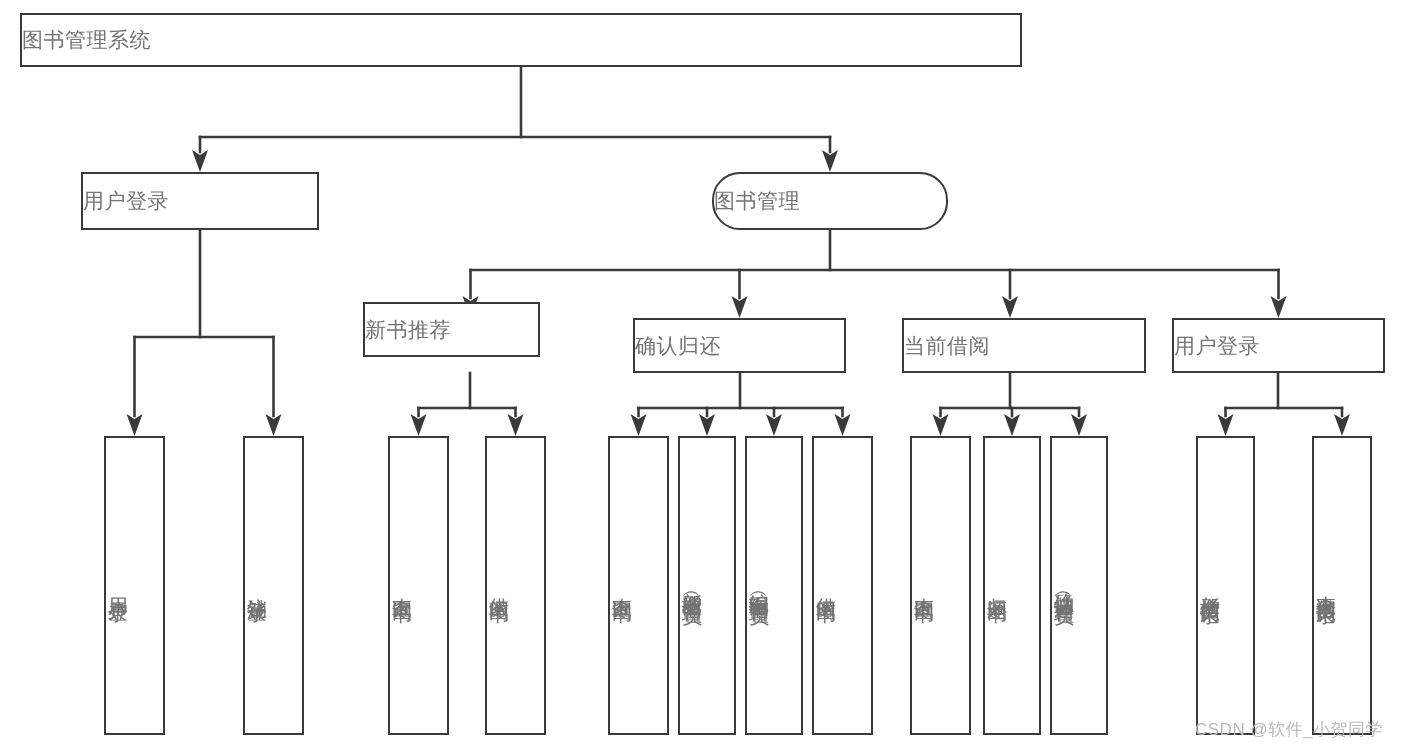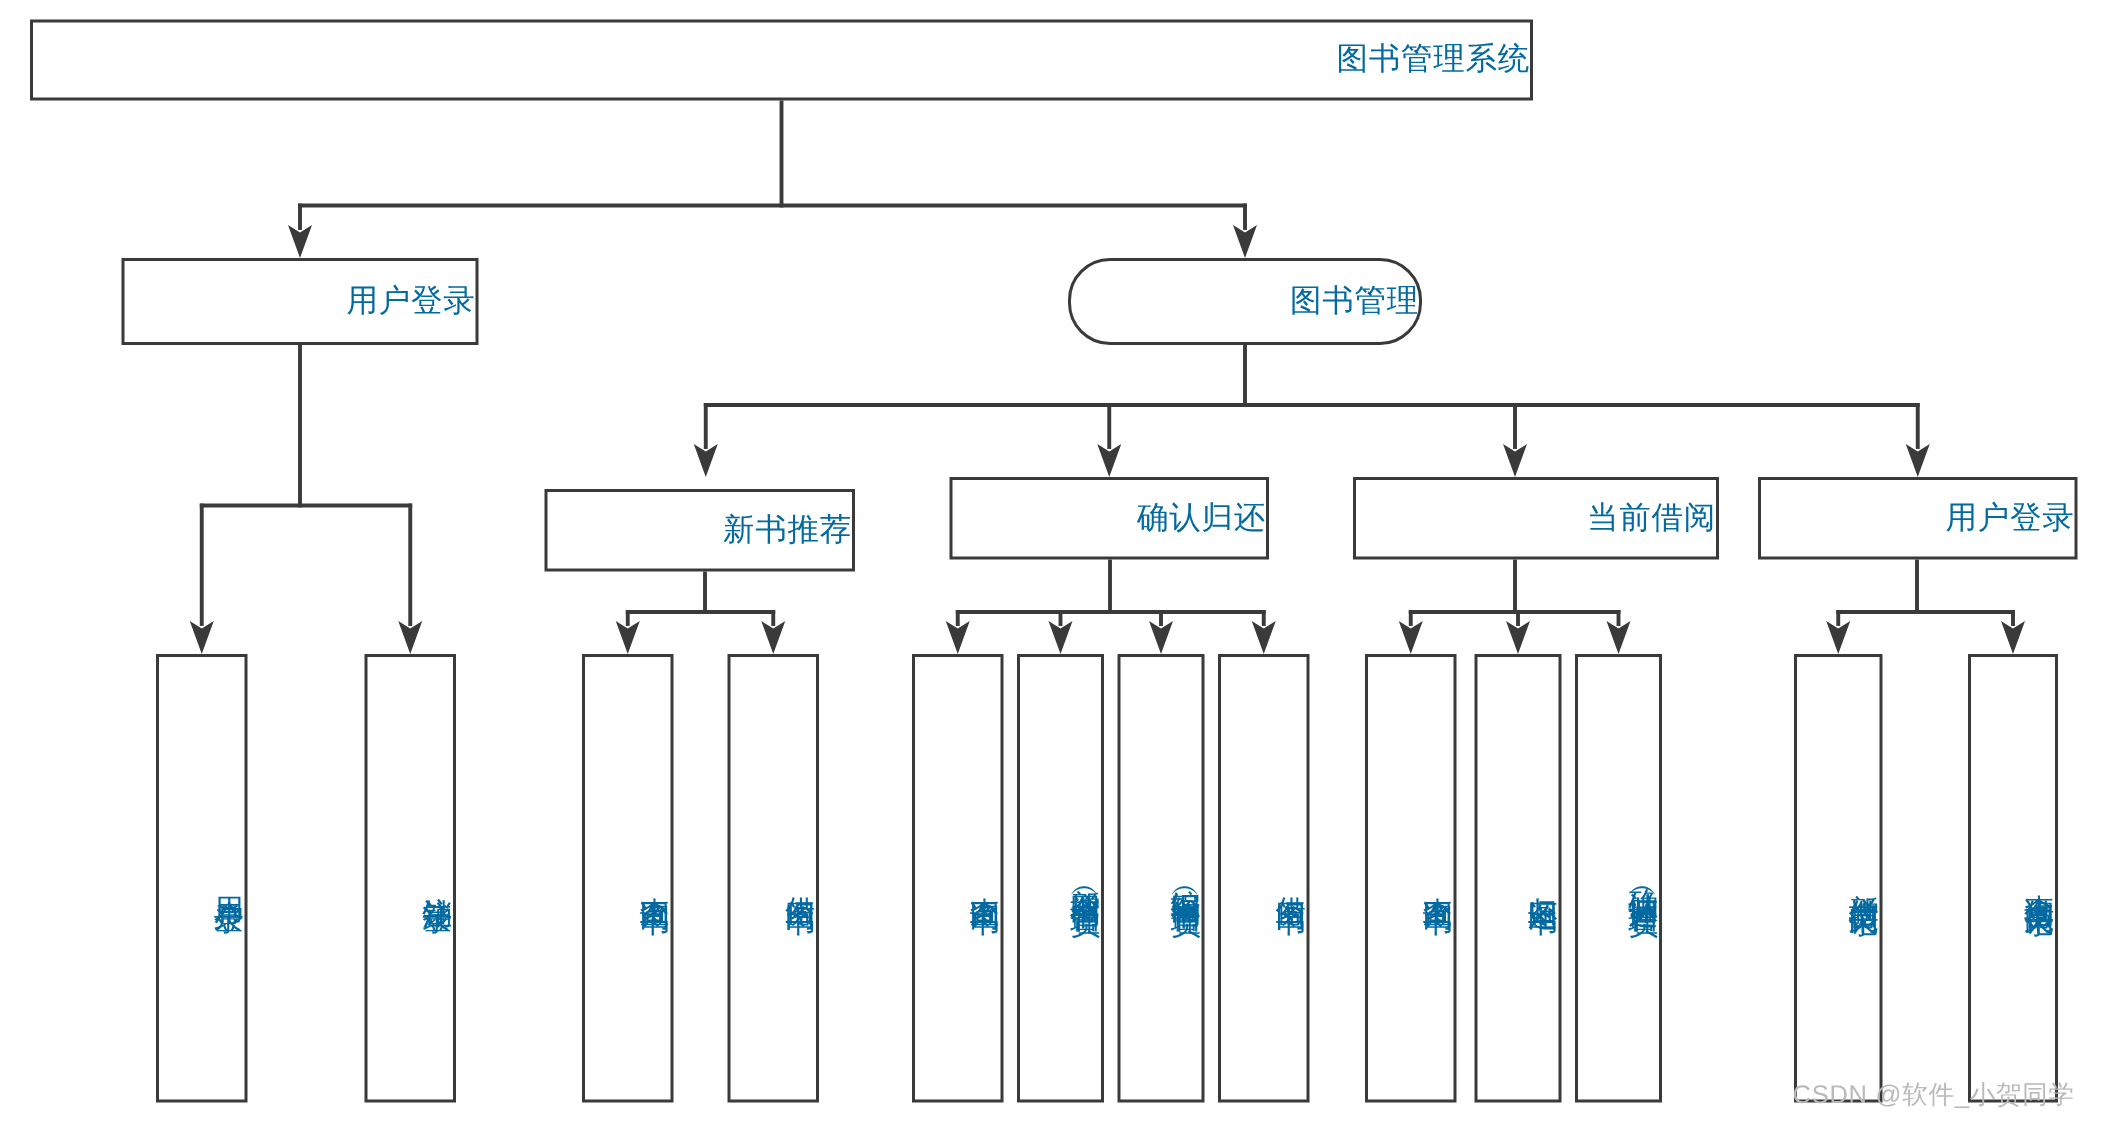"图书管理系统" .node-box { color: #0369a1 -> #737373; justify-content: flex-end -> flex-start }
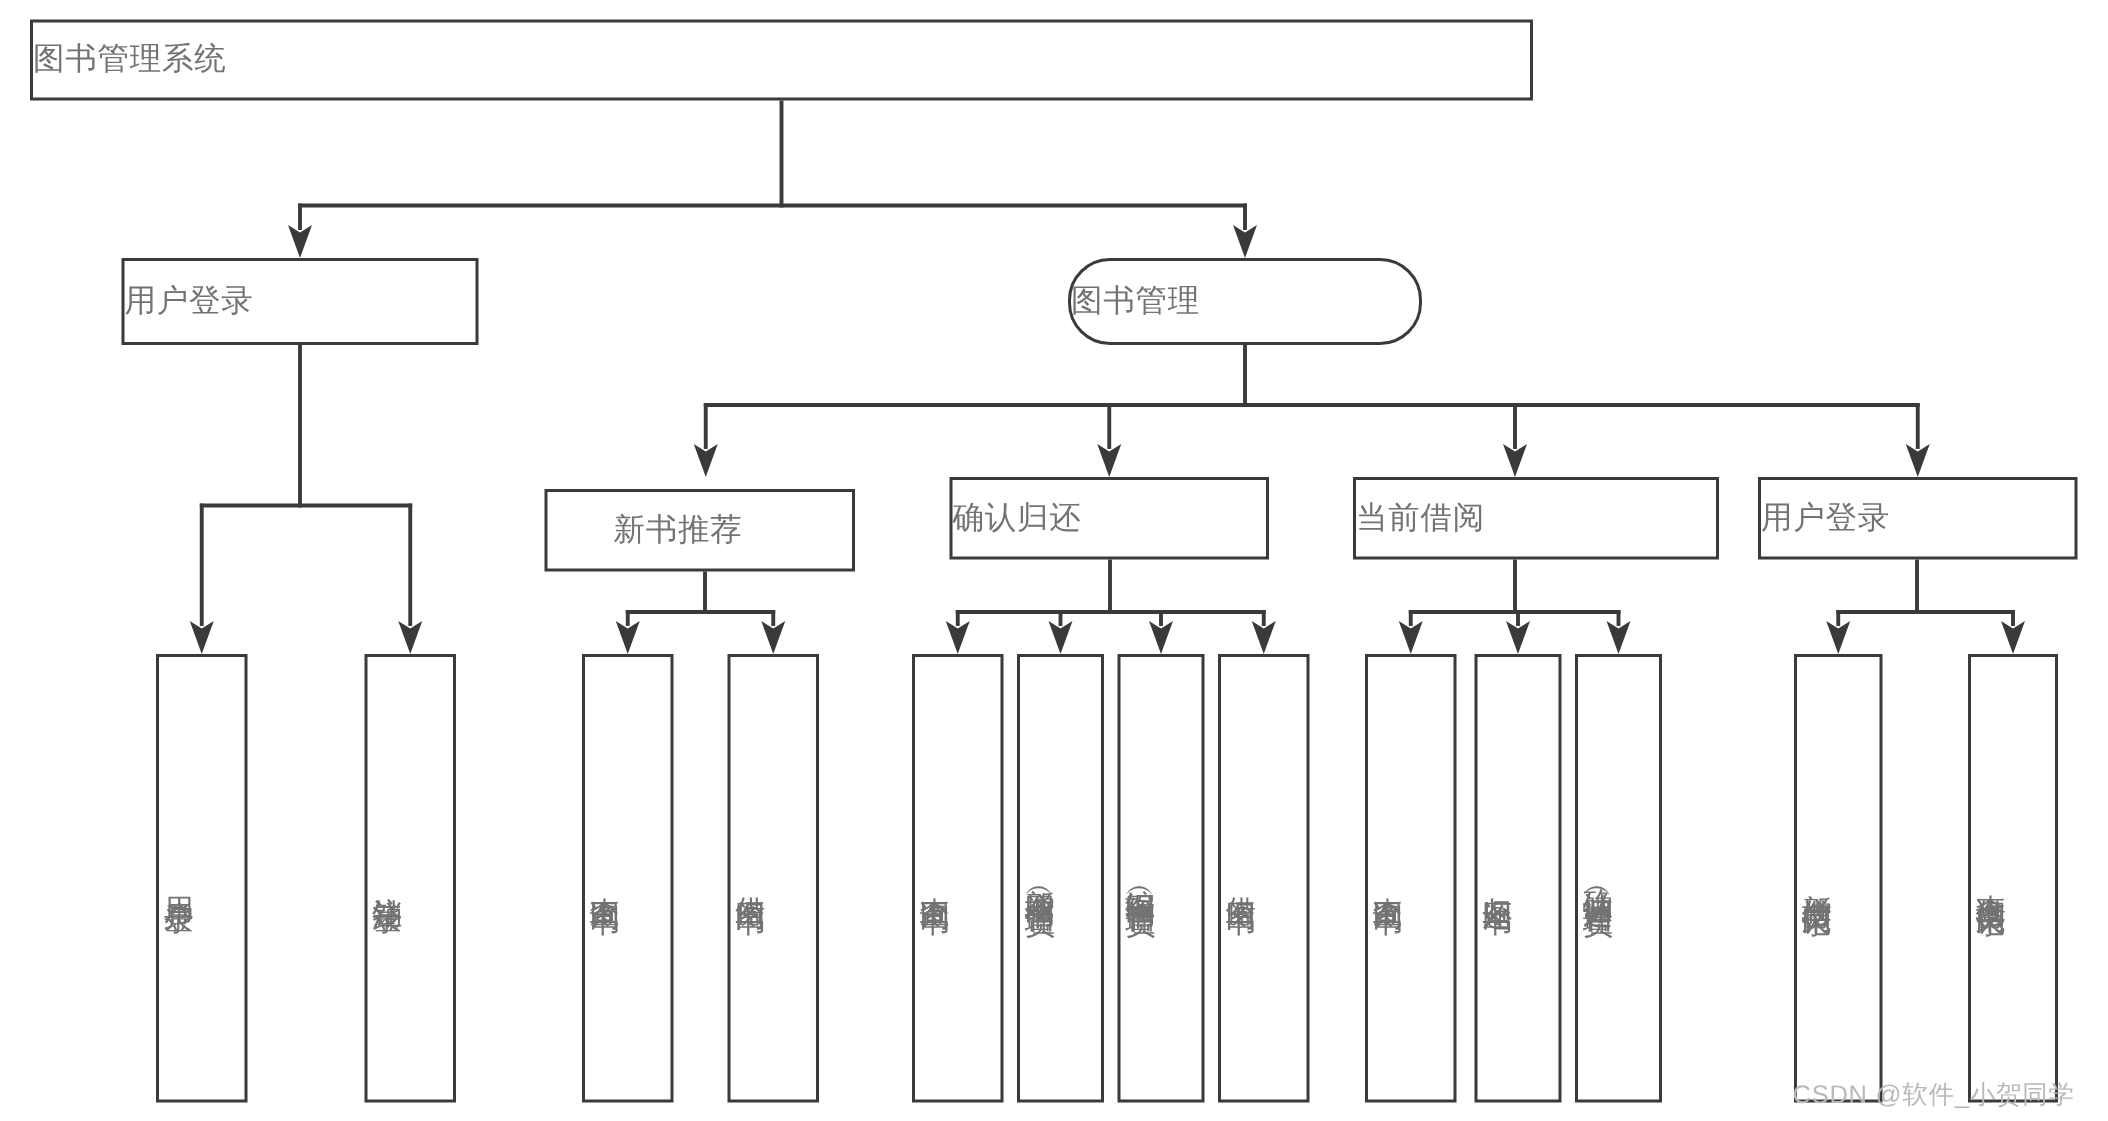"新书推荐" div.node-box { padding-left: 44px -> none; top: 326px -> 302px; width: 207px -> 177px }
